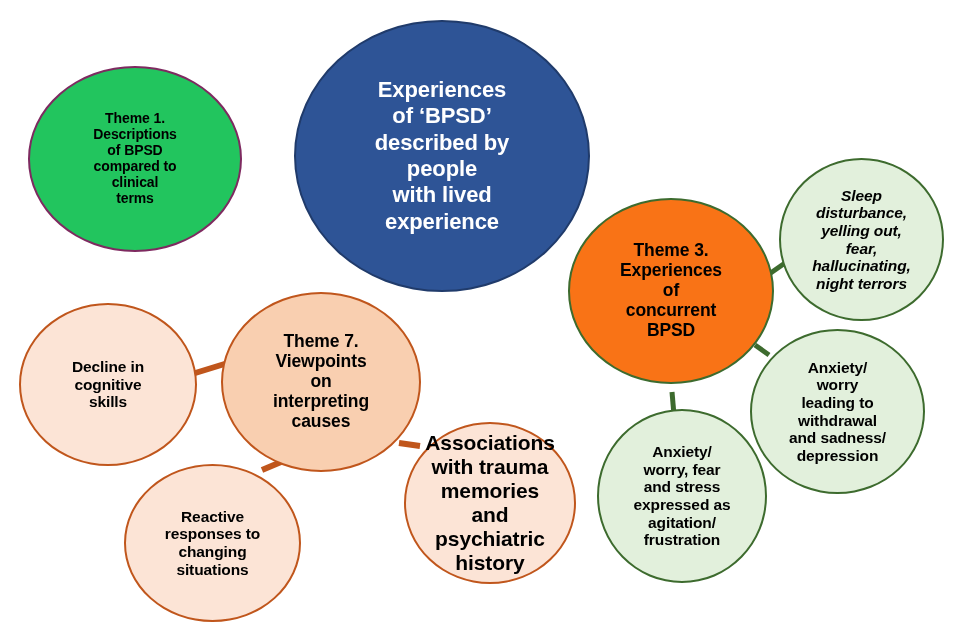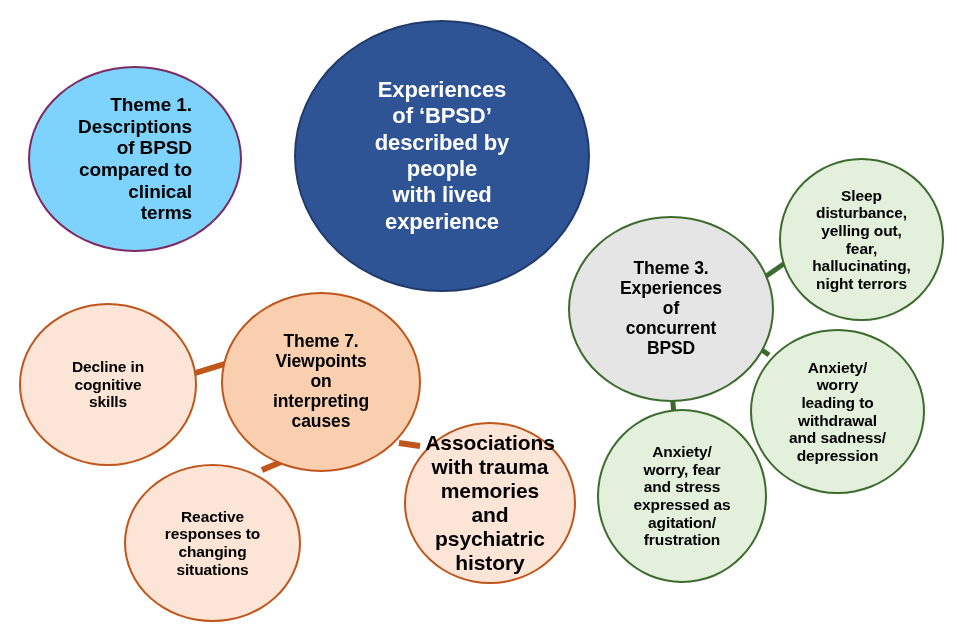"Theme 1." #node-theme1 { background: #7dd3fc -> #22c55e; font-size: 19px -> 14px; text-align: right -> none }
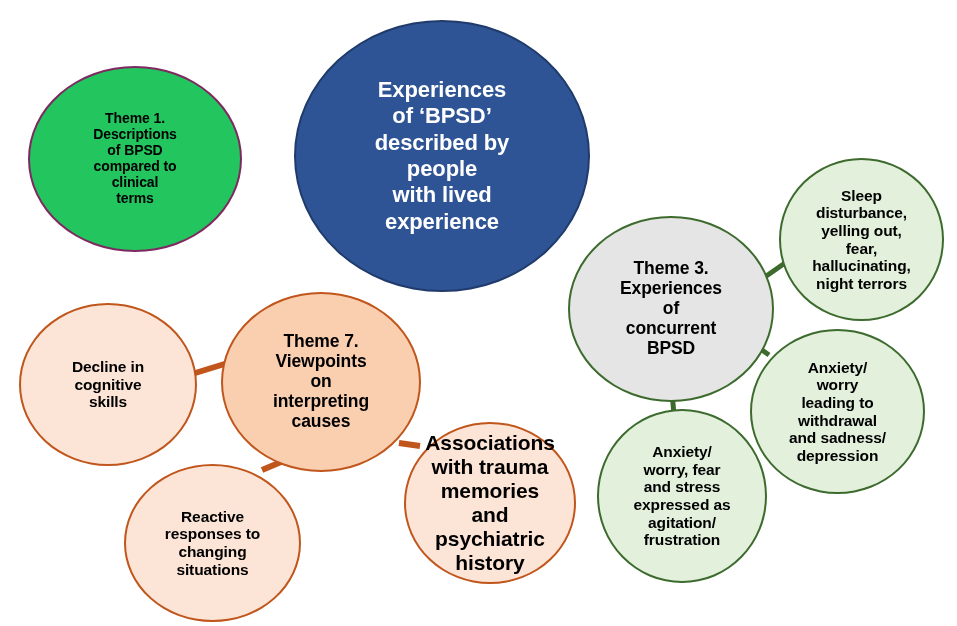"Sleep" #node-sleep { font-style: none -> italic }
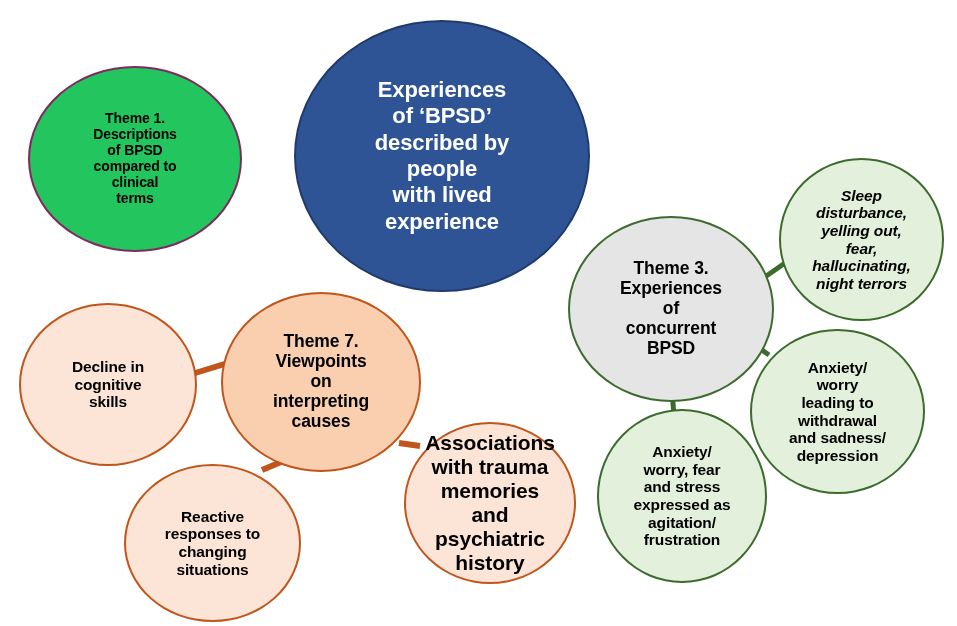"Theme 3." #node-theme3 { background: #e5e5e5 -> #f97316; top: 216px -> 198px }
